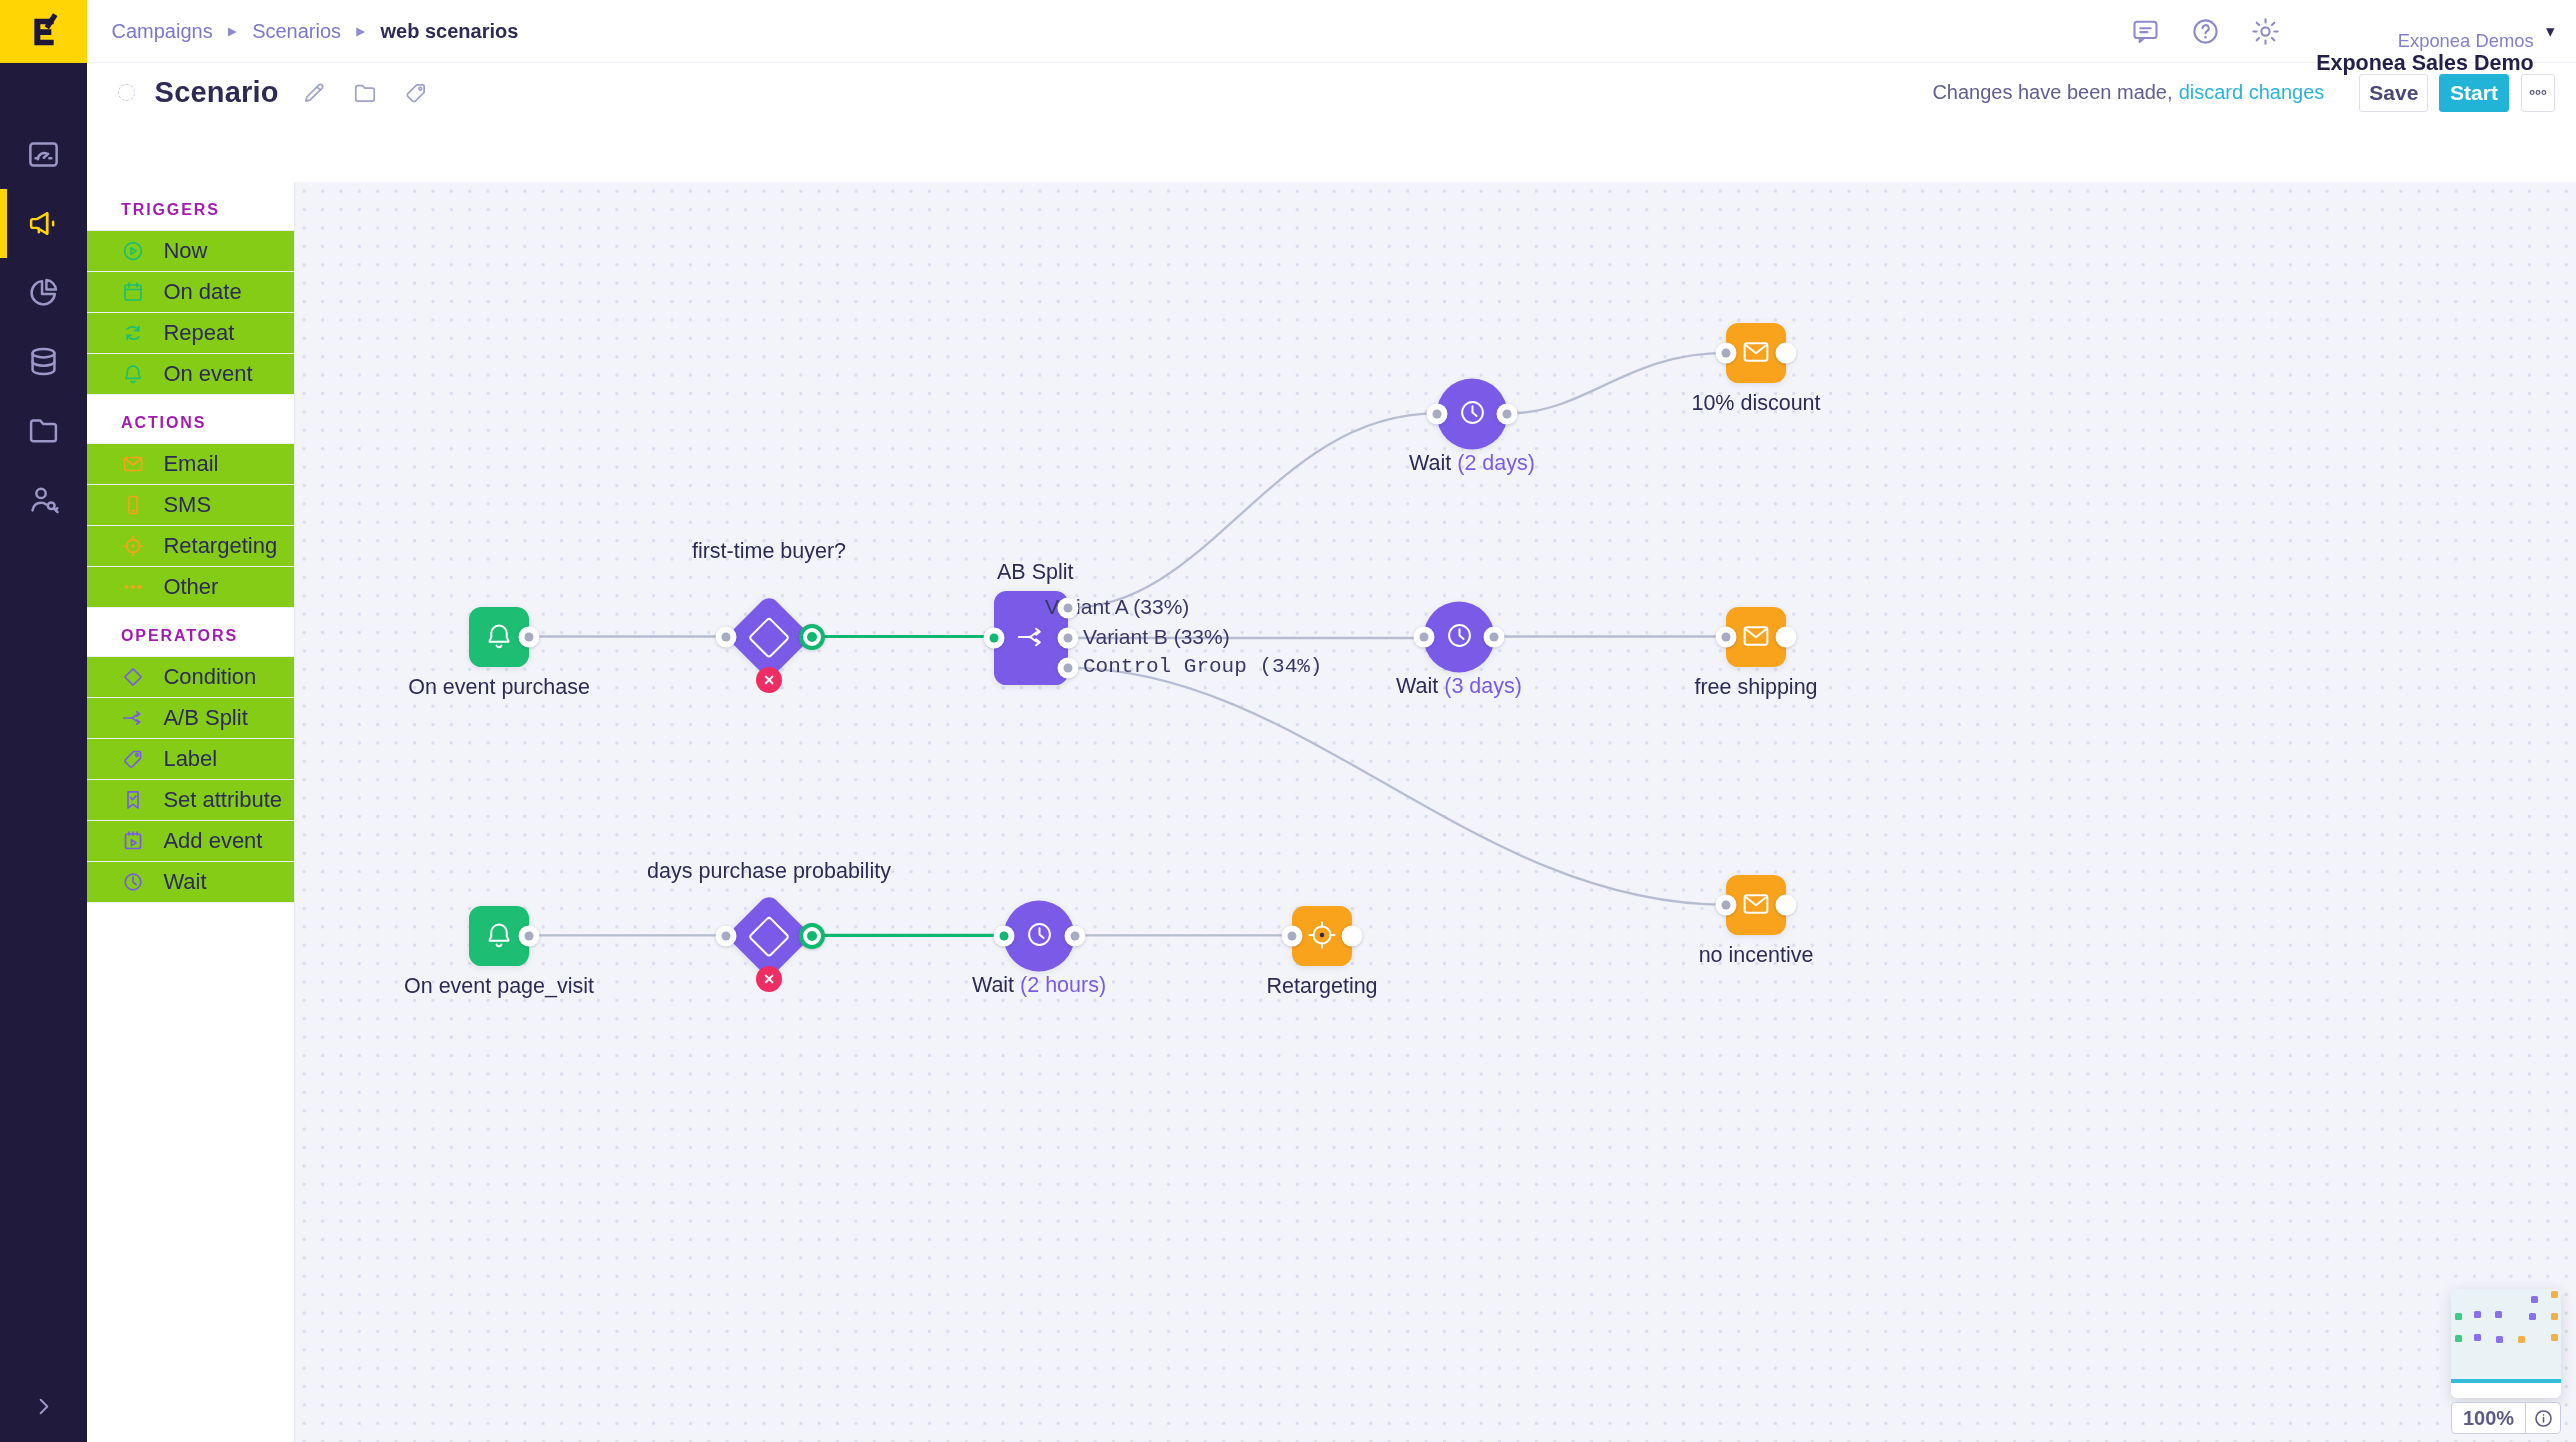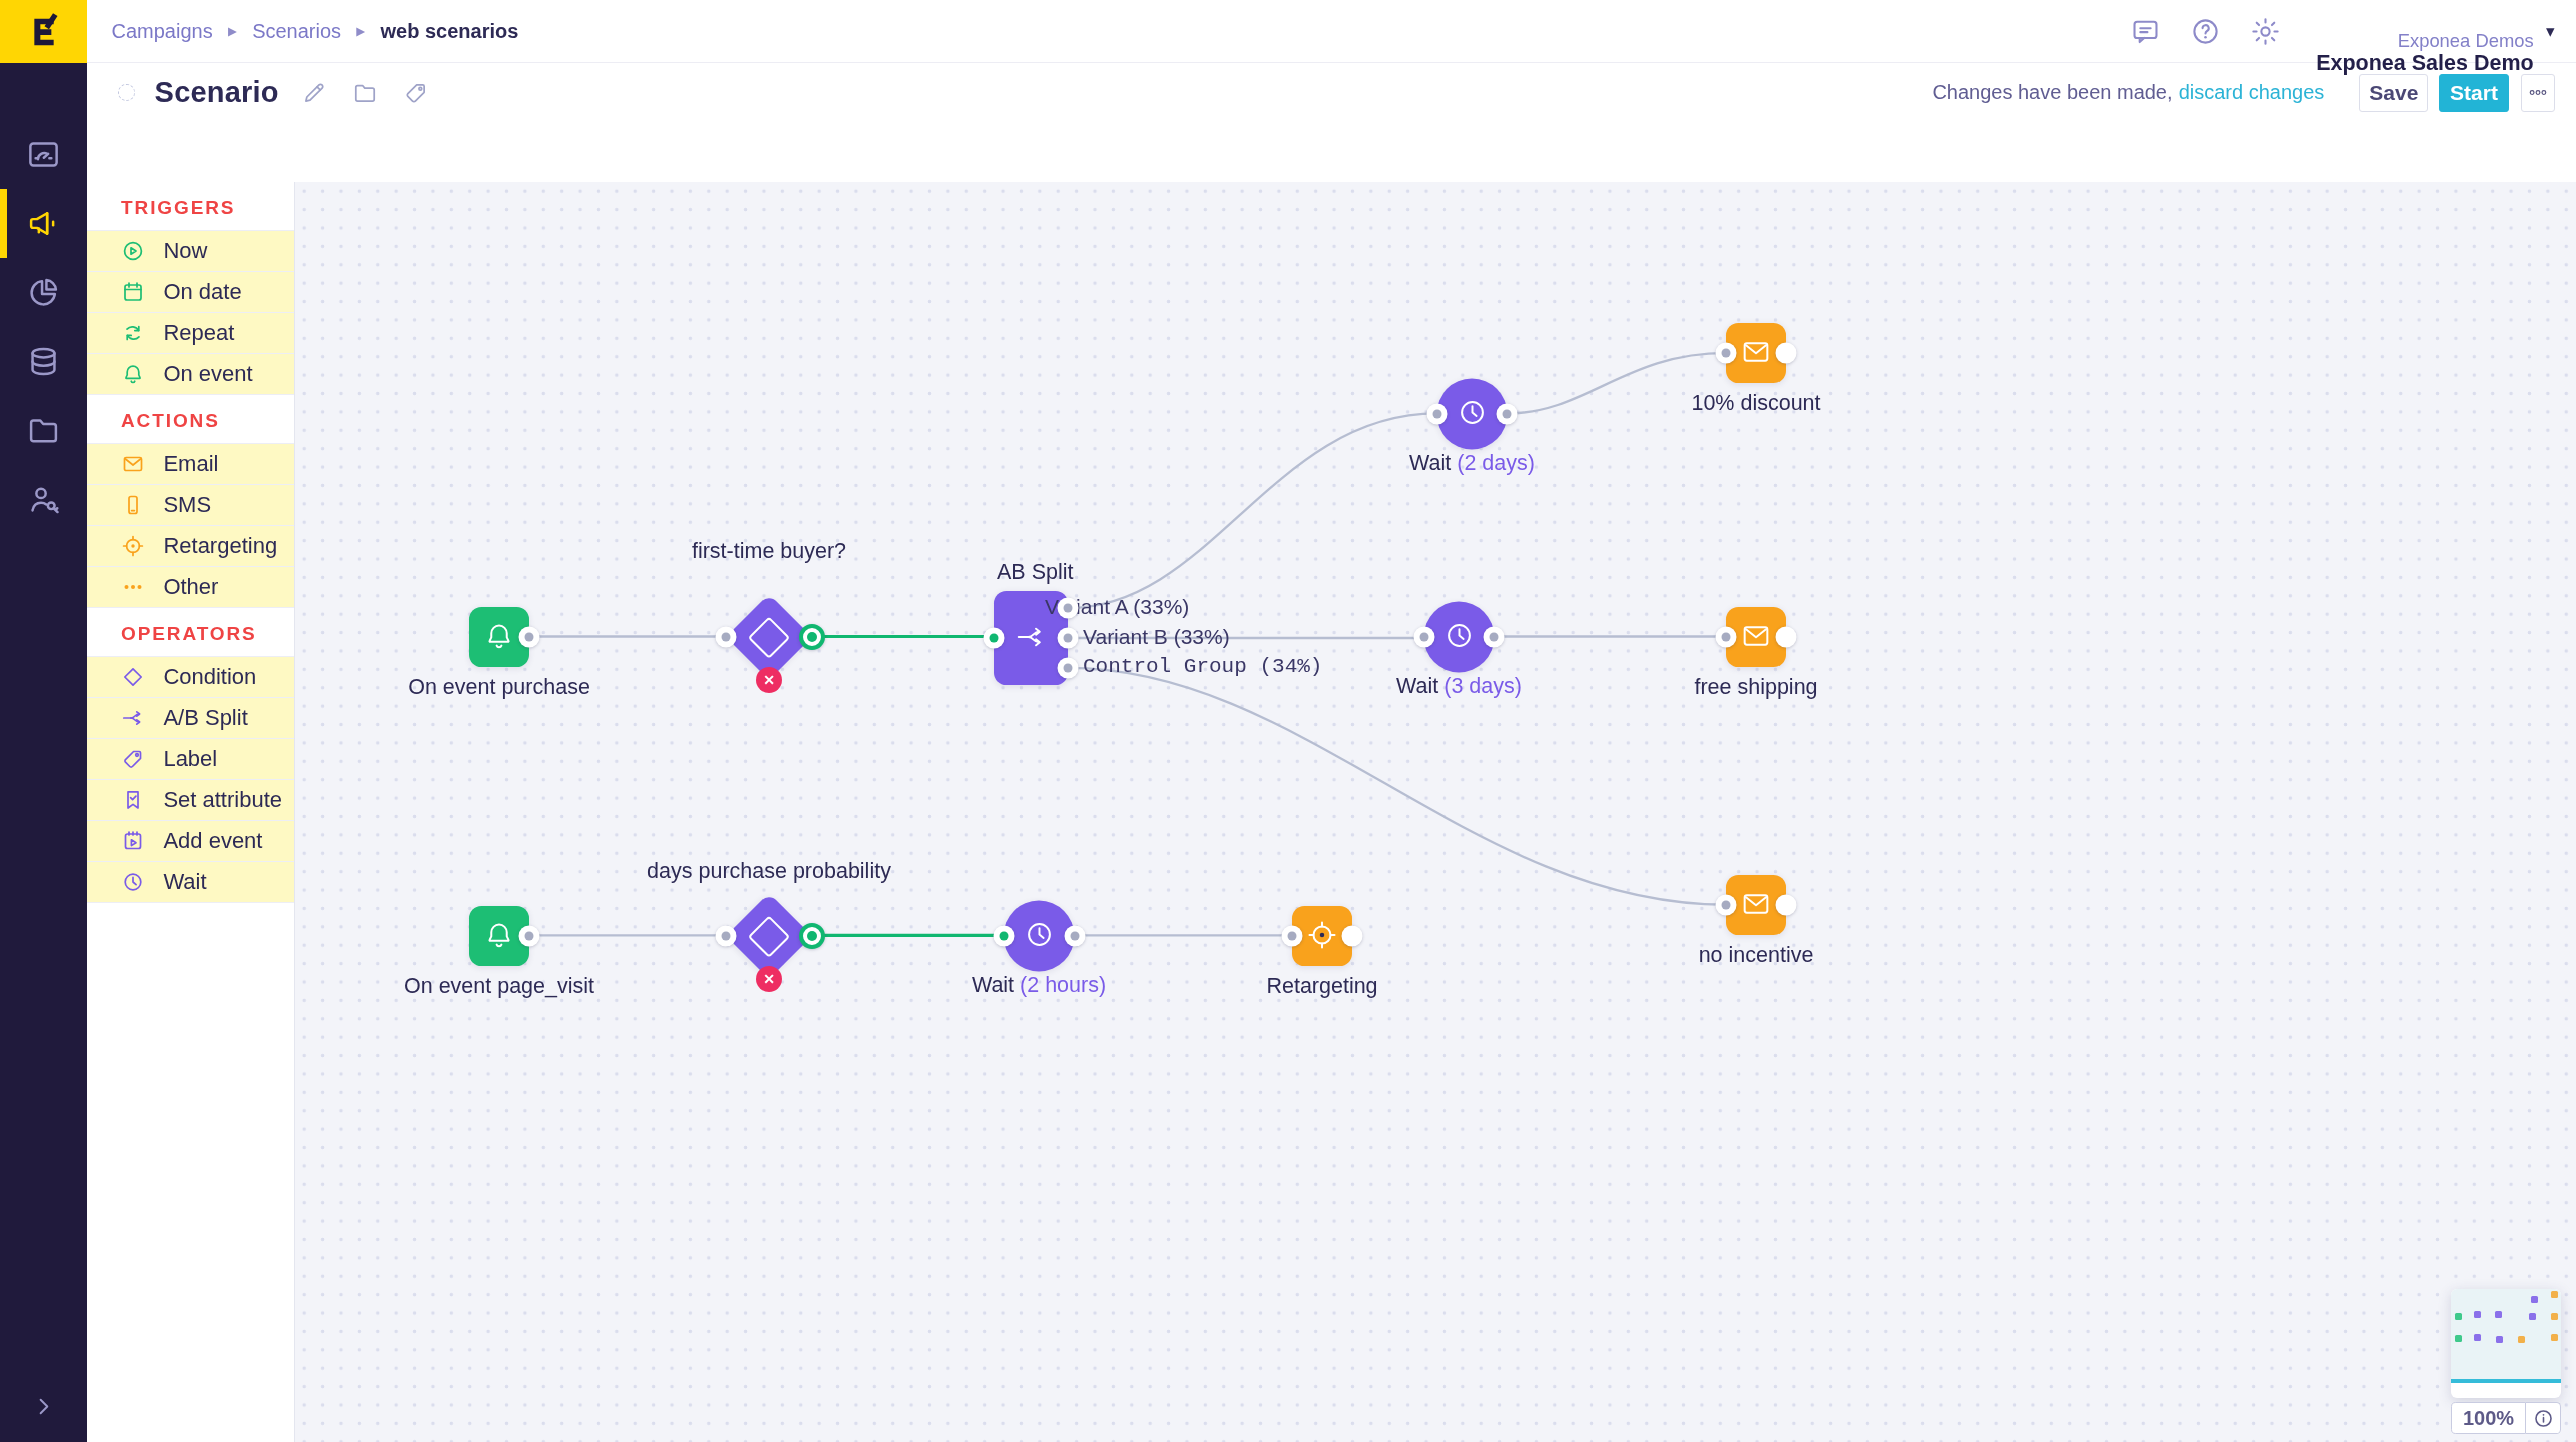"TRIGGERS" .palette-header { color: #ef4444 -> #a21caf; font-size: 19px -> 16px }
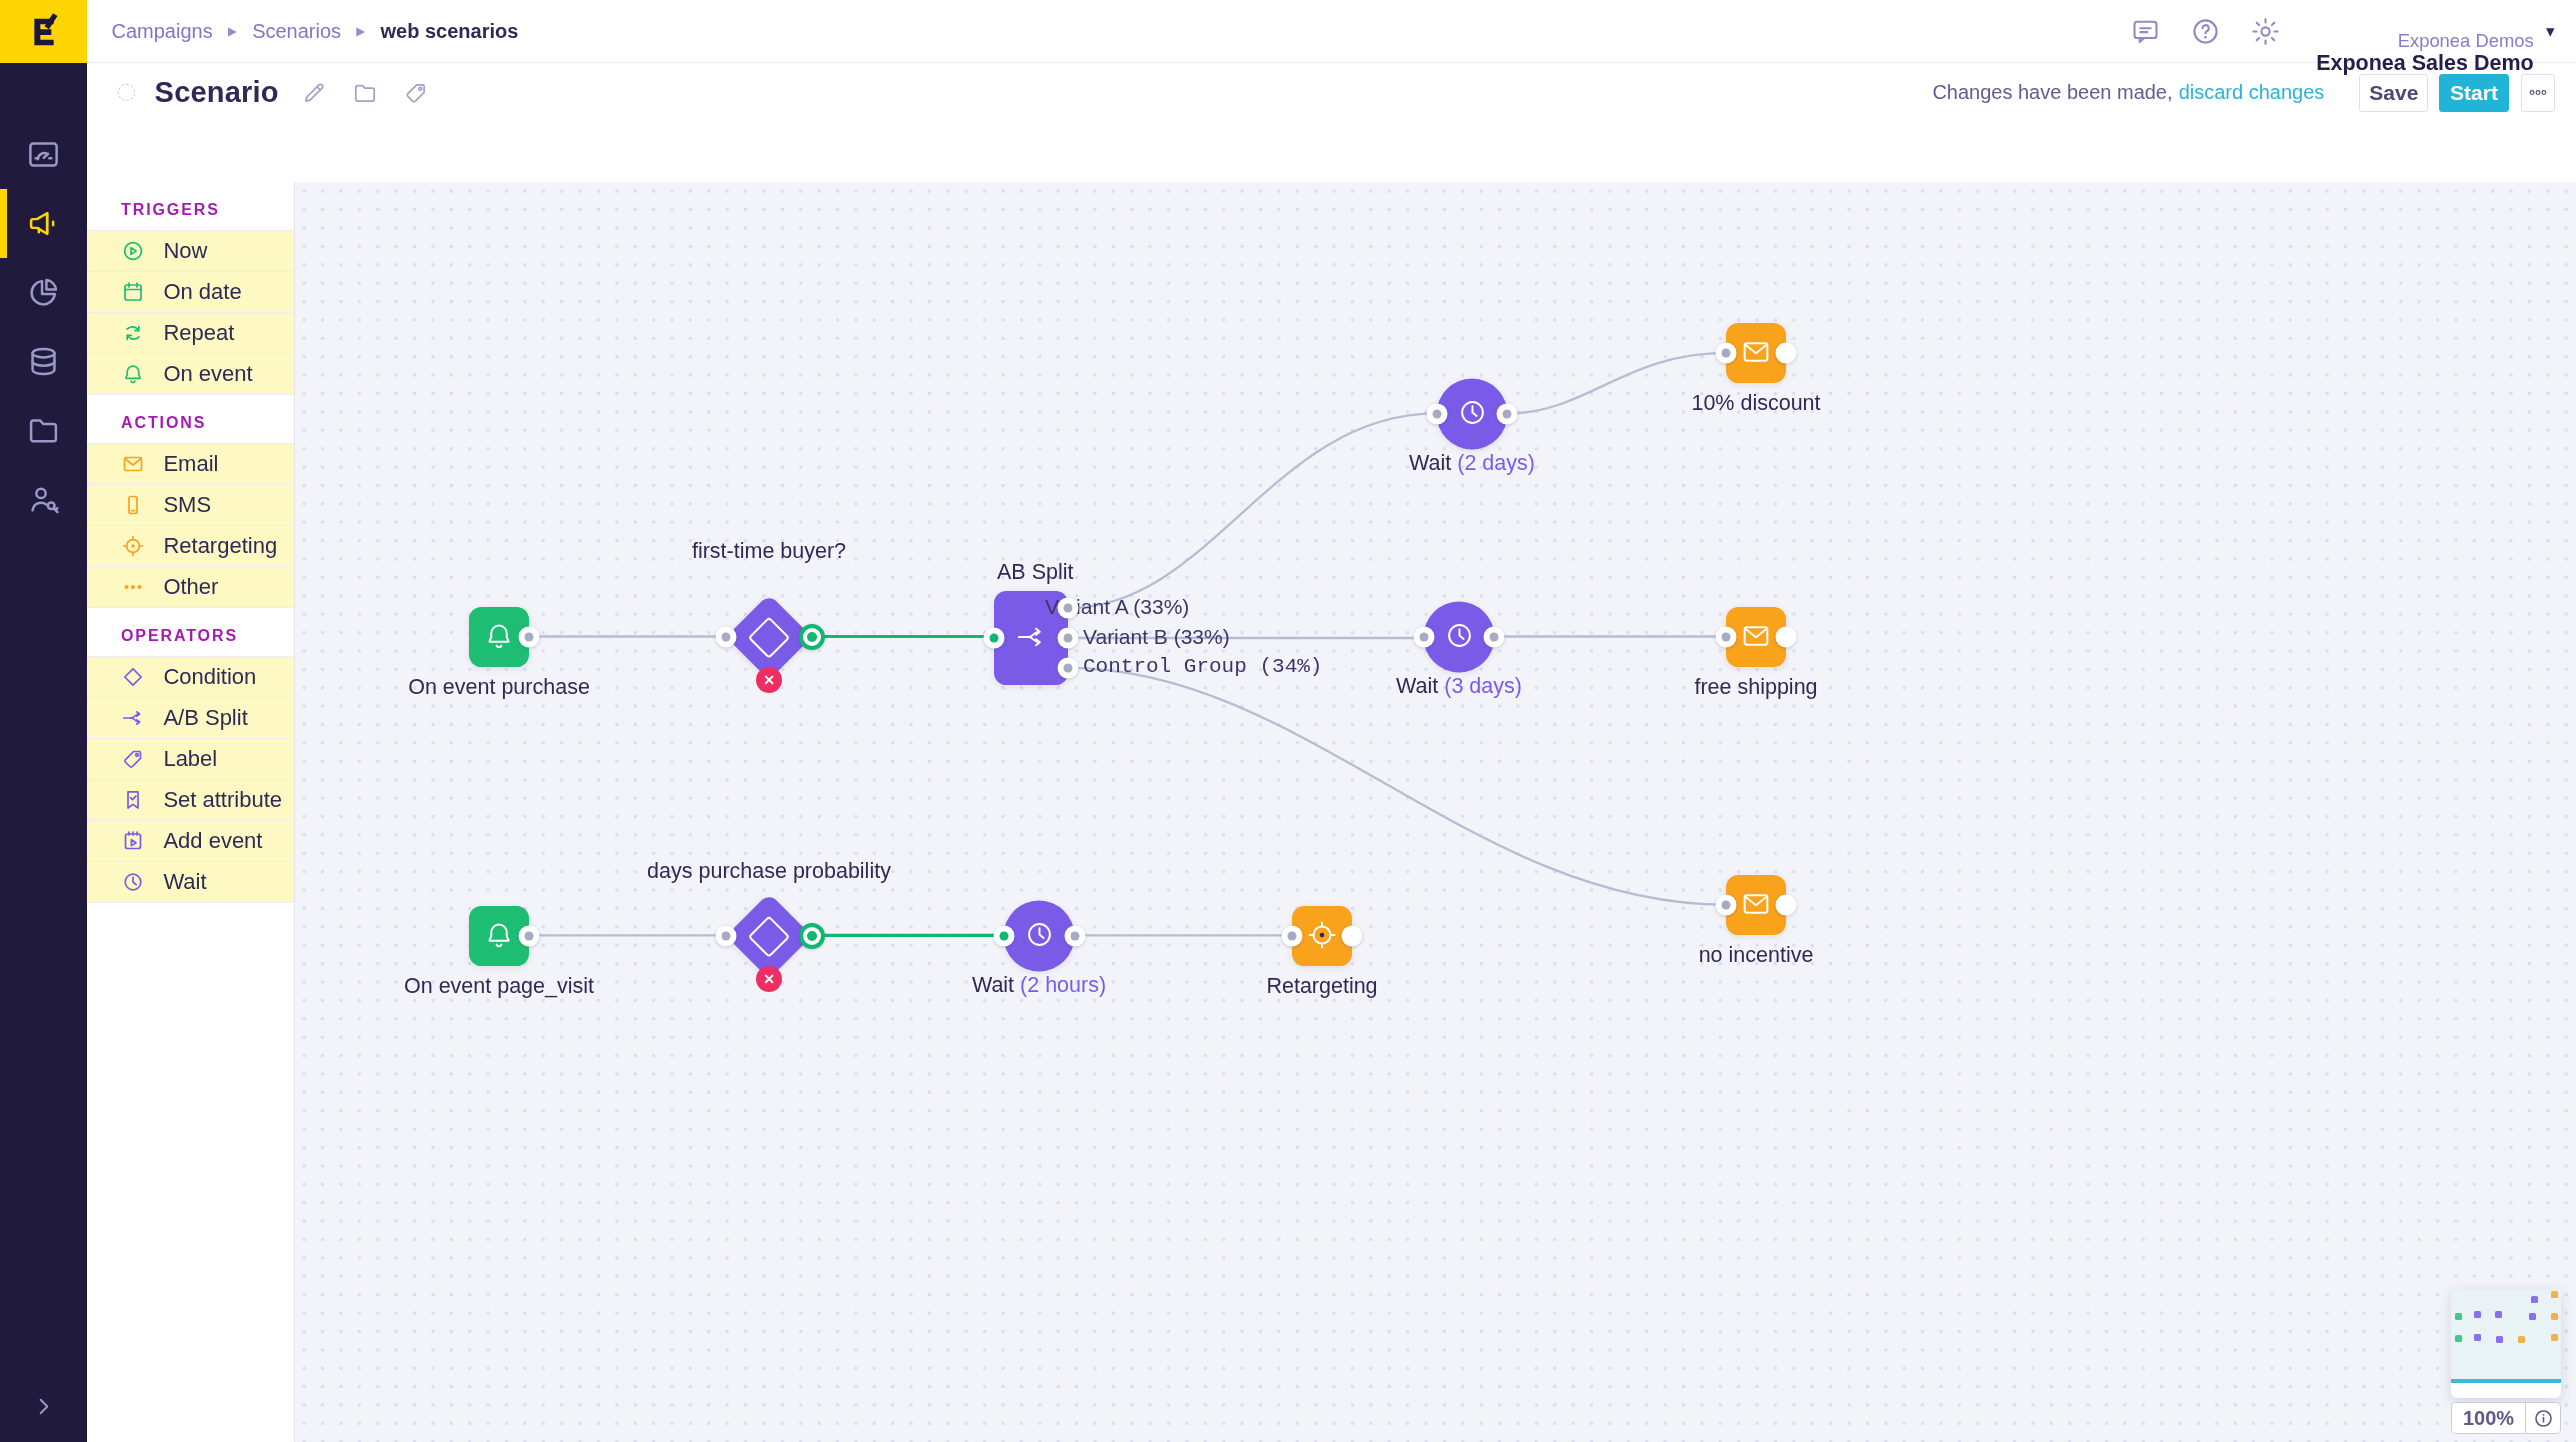"Now" .palette-item { background: #fef9c3 -> #84cc16 }
